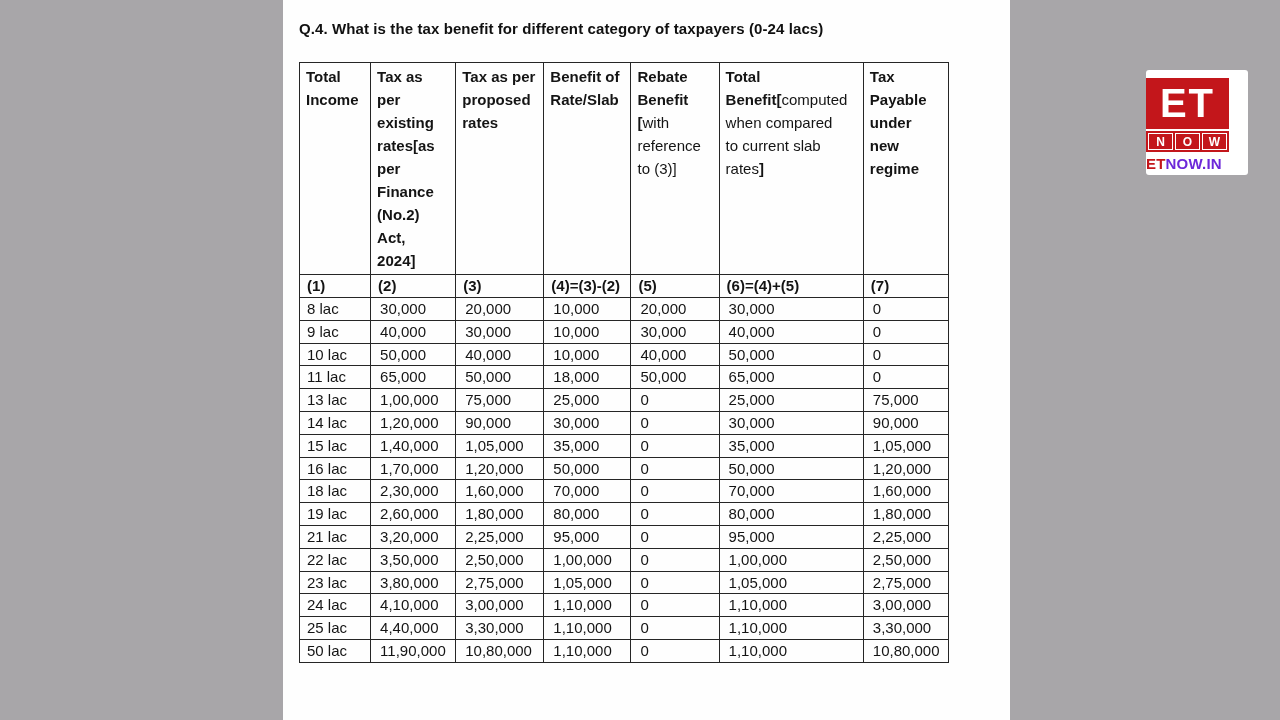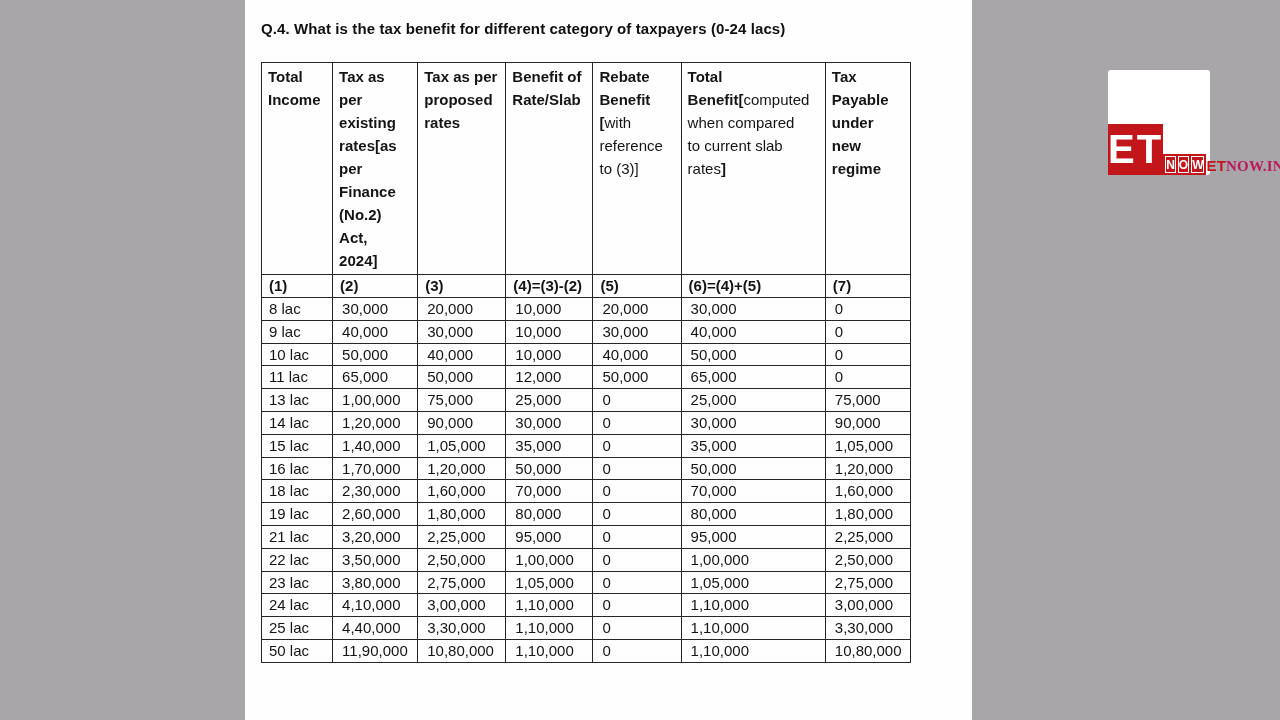"Q.4. What is the tax" .stage { margin-left: none -> 38px }
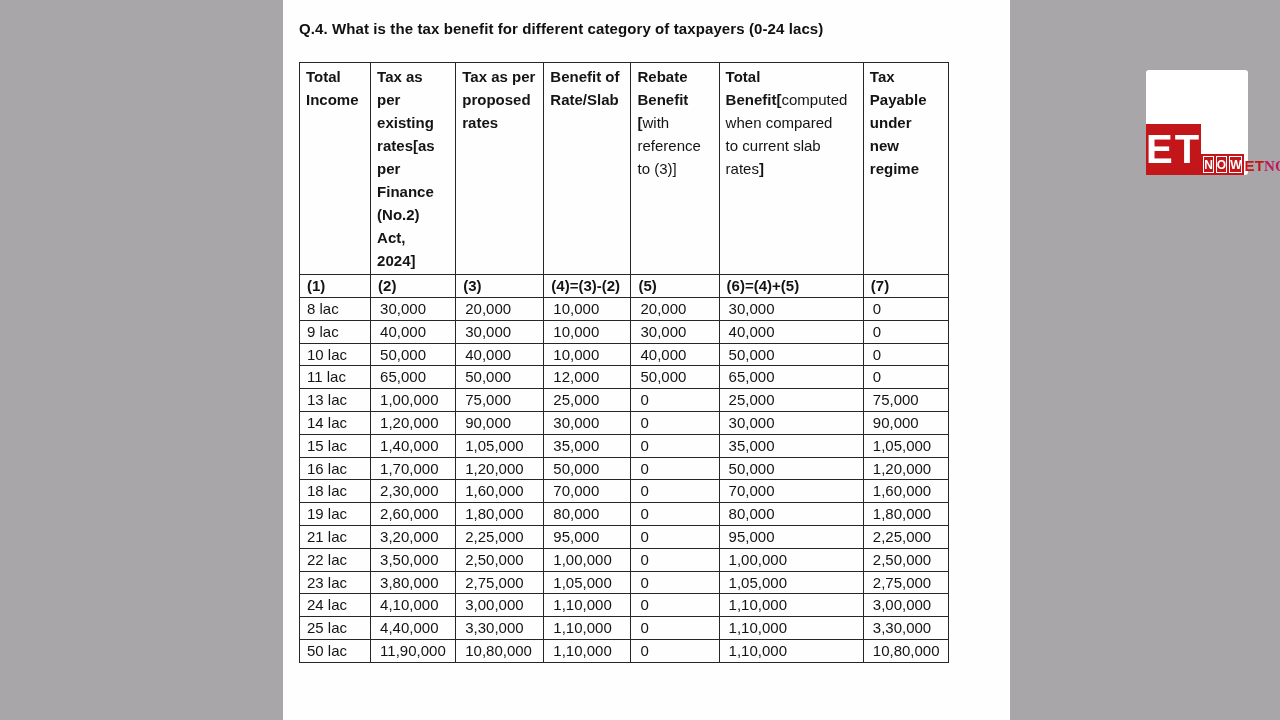"ET" .logo-card { align-items: flex-end -> flex-start; flex-direction: row -> column }
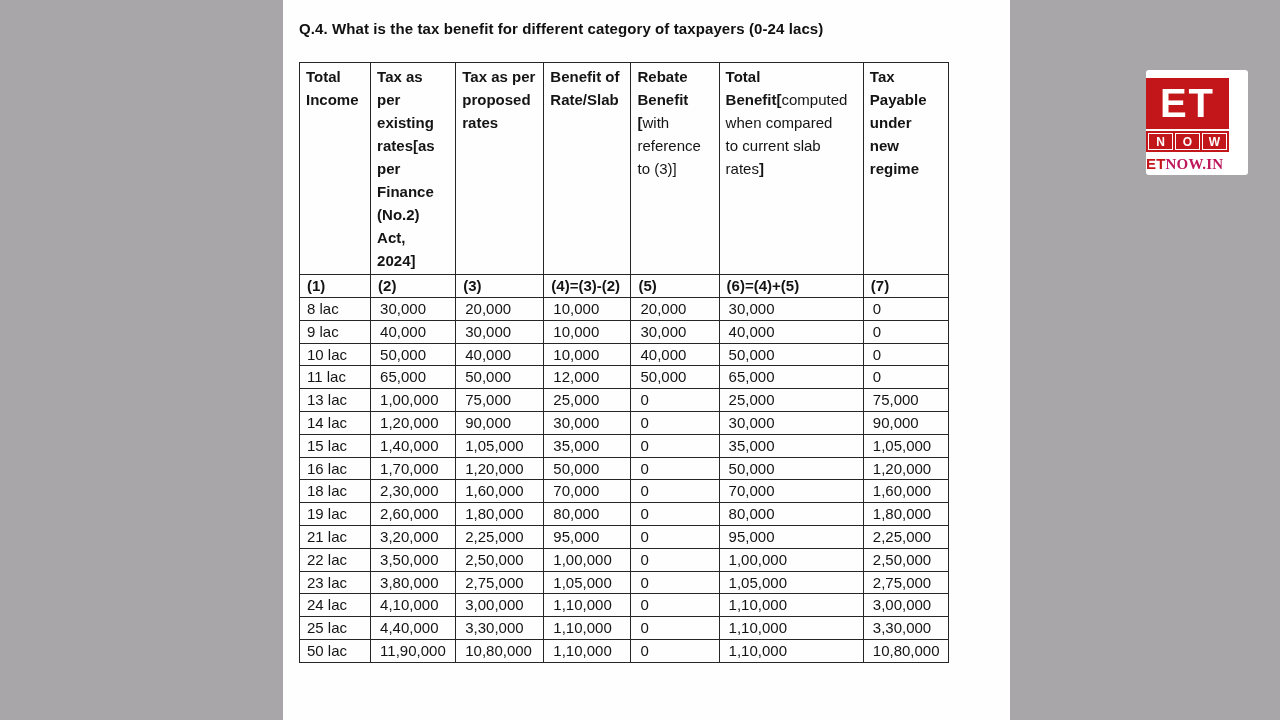"NOW.IN" .site-rest { color: #be185d -> #6d28d9; font-family: Liberation Serif, serif -> none }
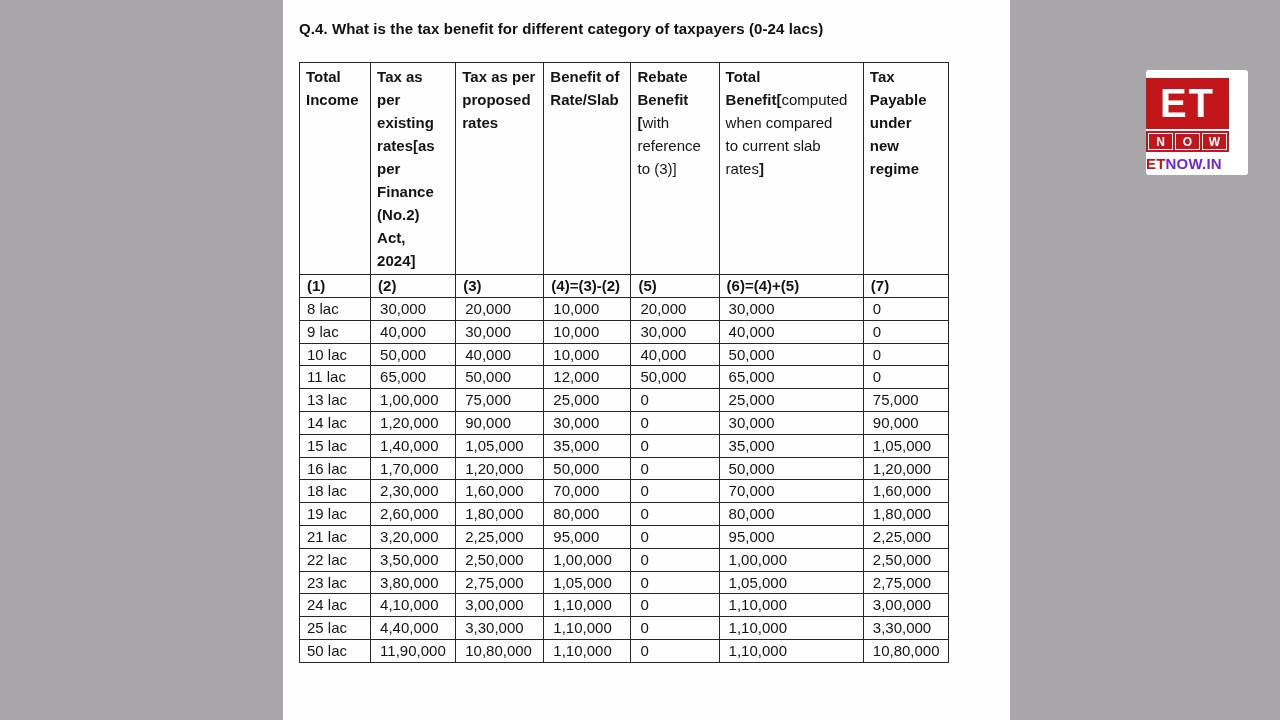"12,000" td { text: 12,000 -> 18,000 }
